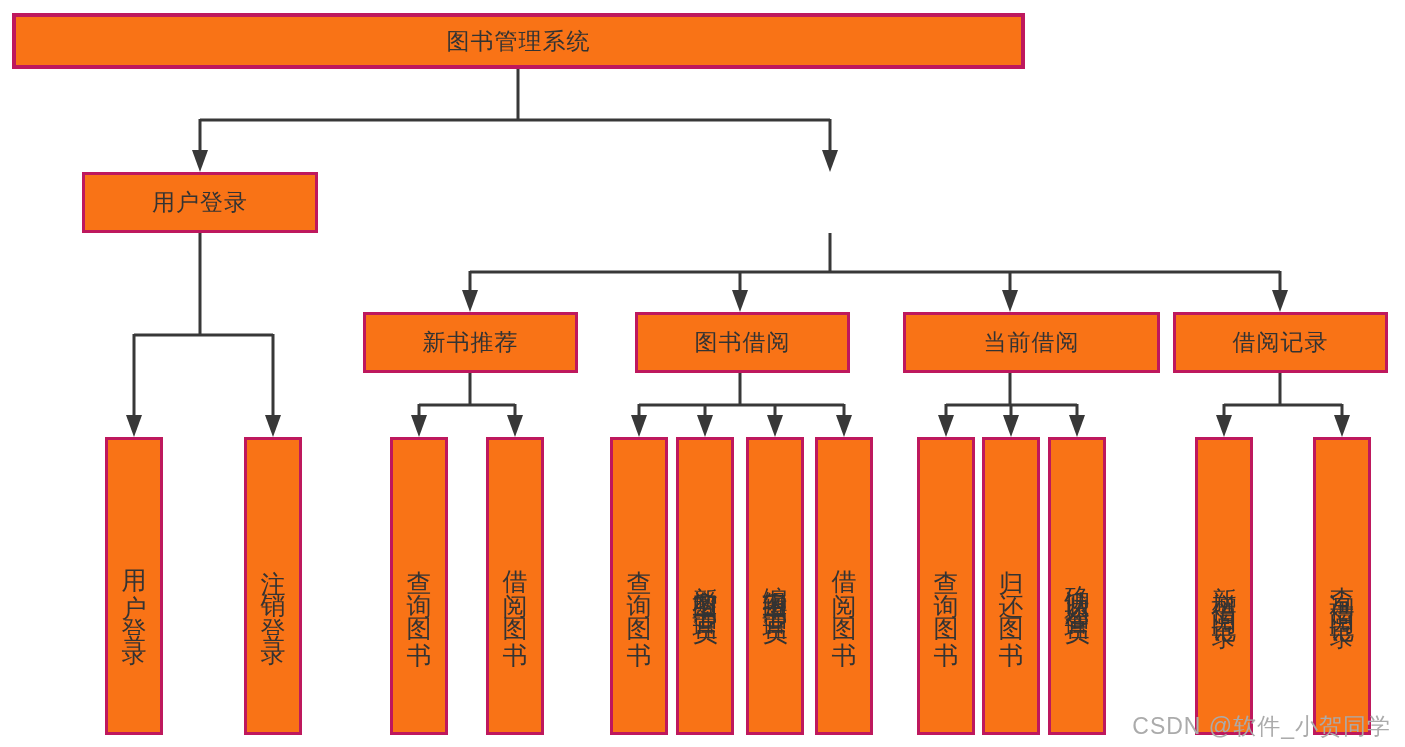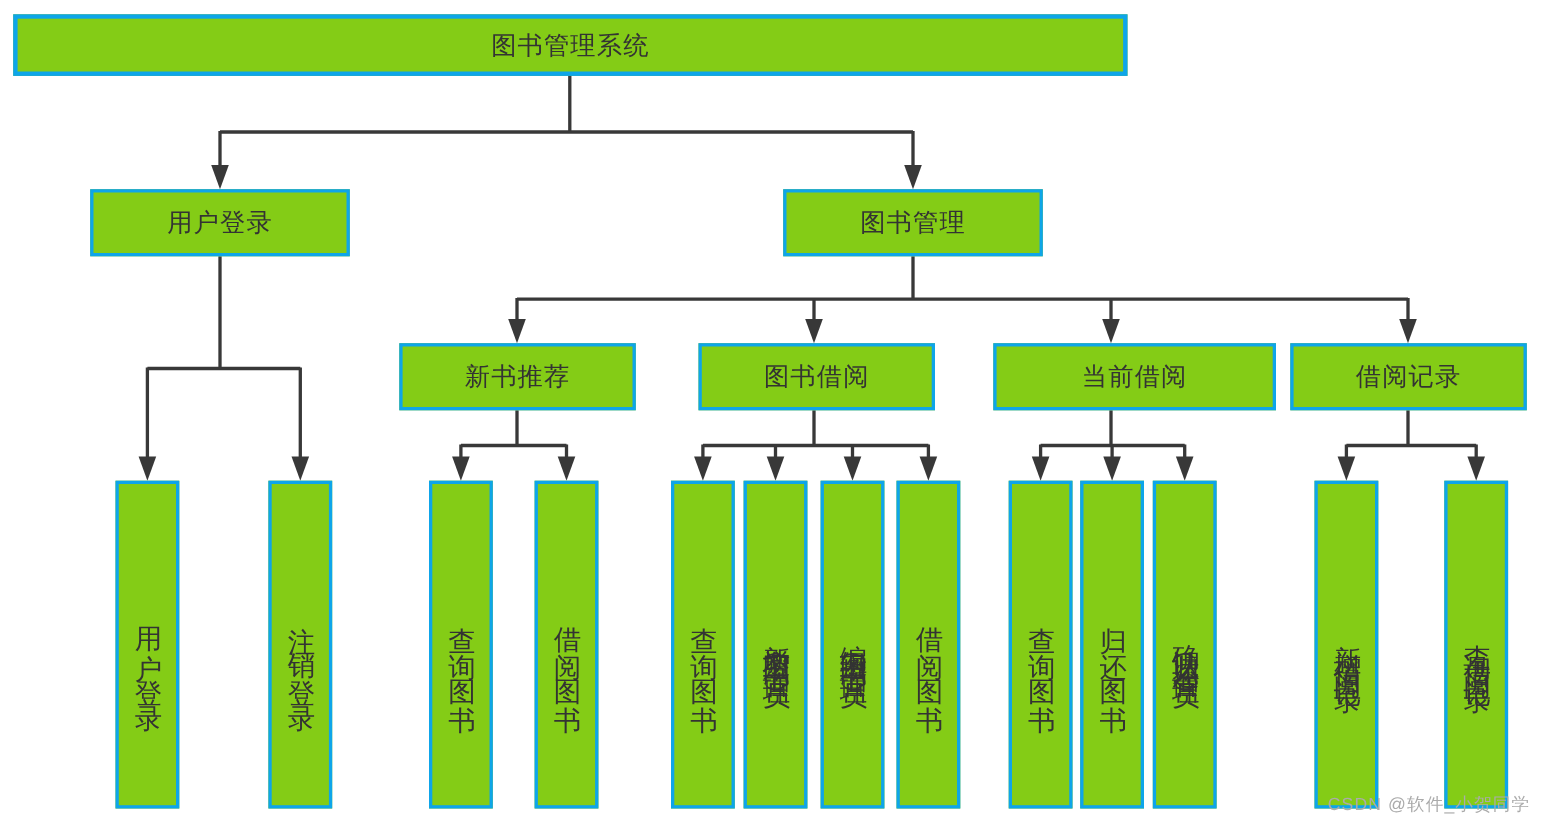"图书管理系统" .box { background: #84cc16 -> #f97316; border: 3px solid #0ea5e9 -> 3px solid #be185d }
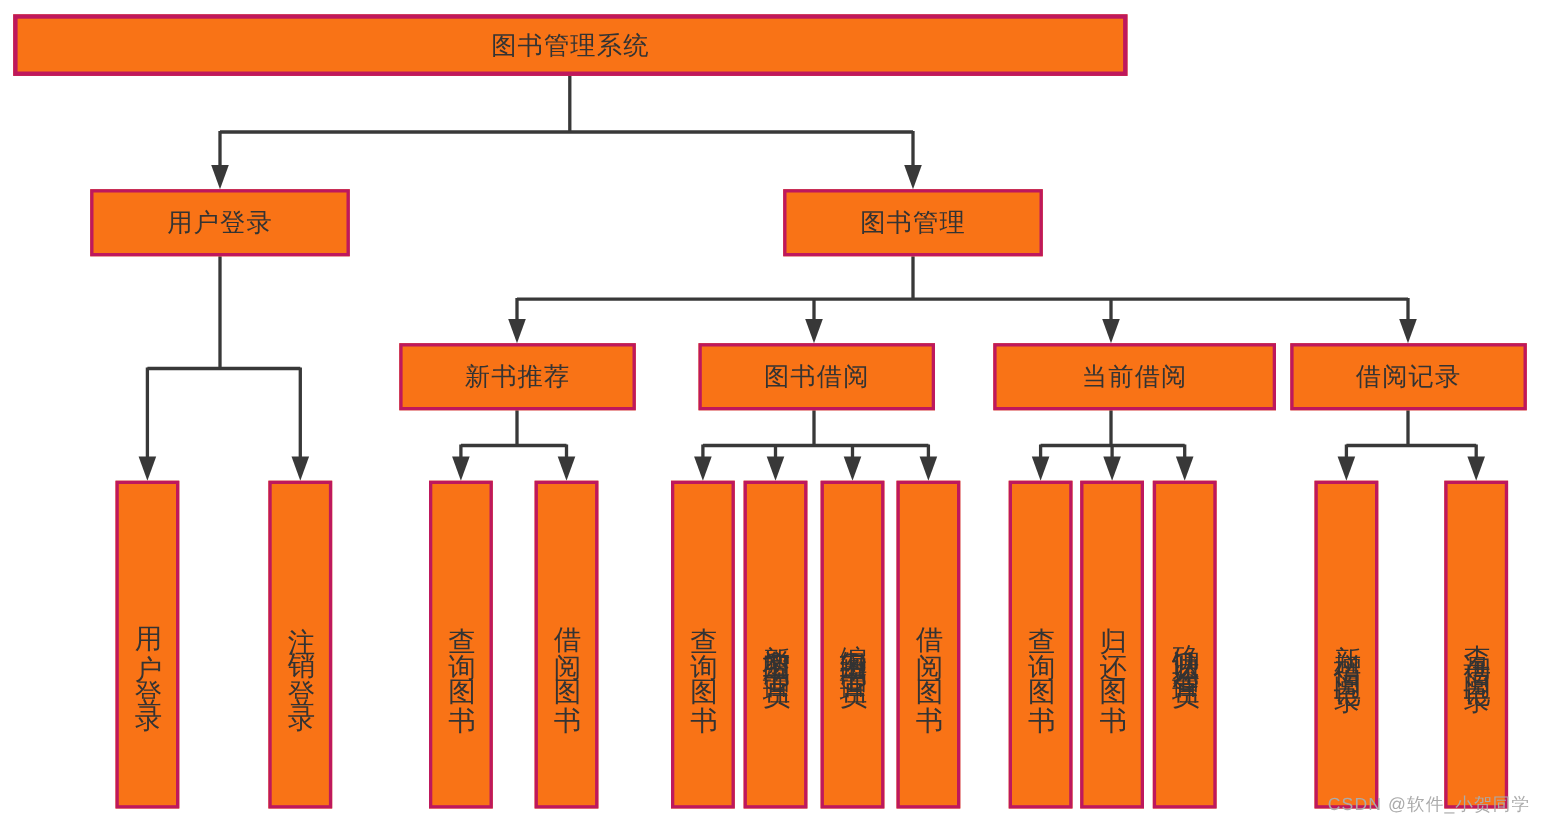"图书管理" div.box { html: <div> <span>图书管理</span> </div> -> none }
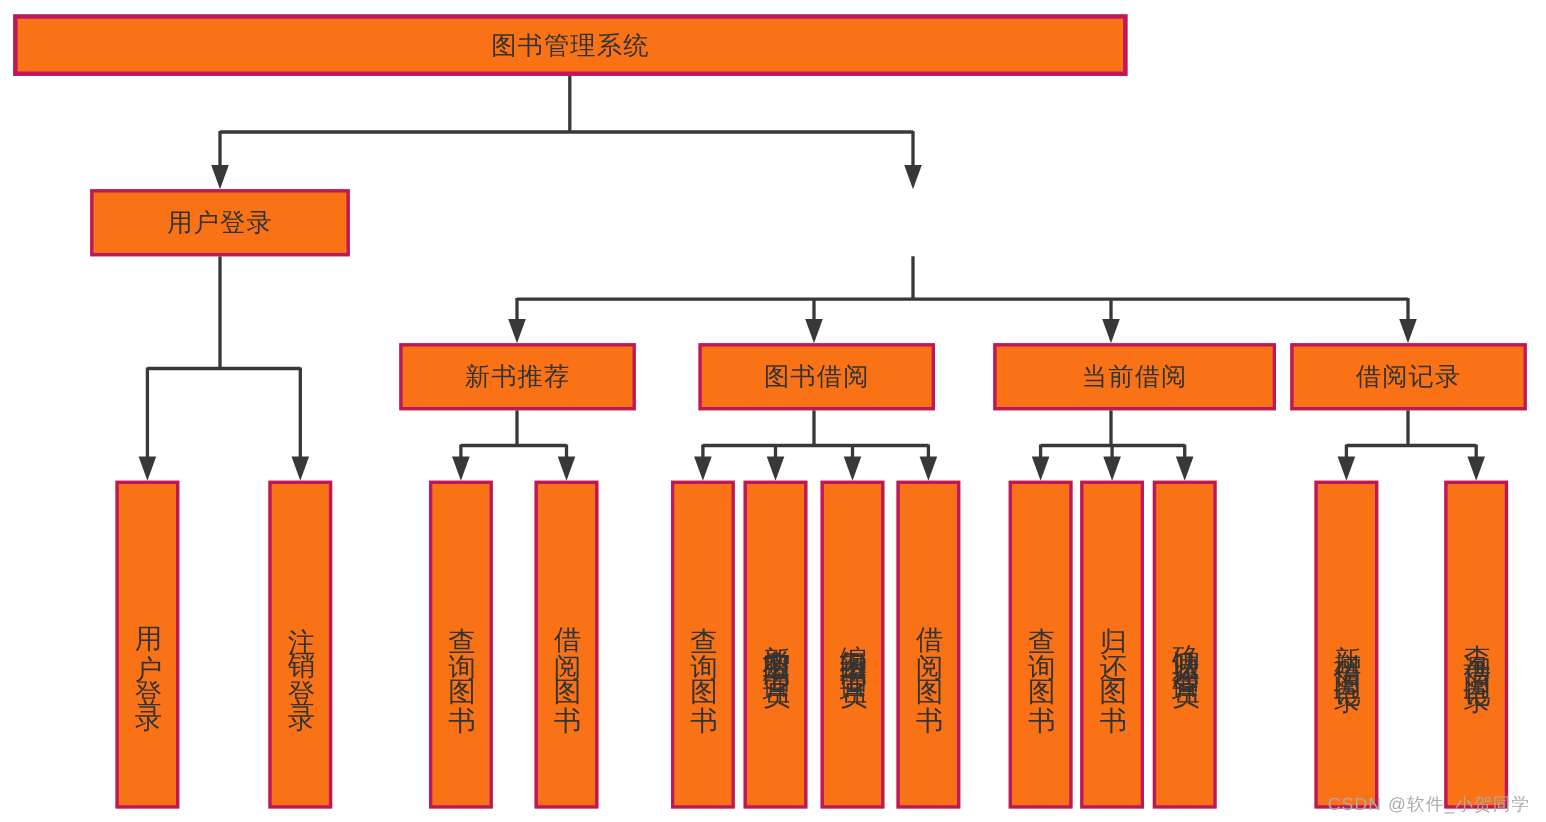"CSDN @软件_小贺同学" .watermark { font-size: 16px -> 23px }
